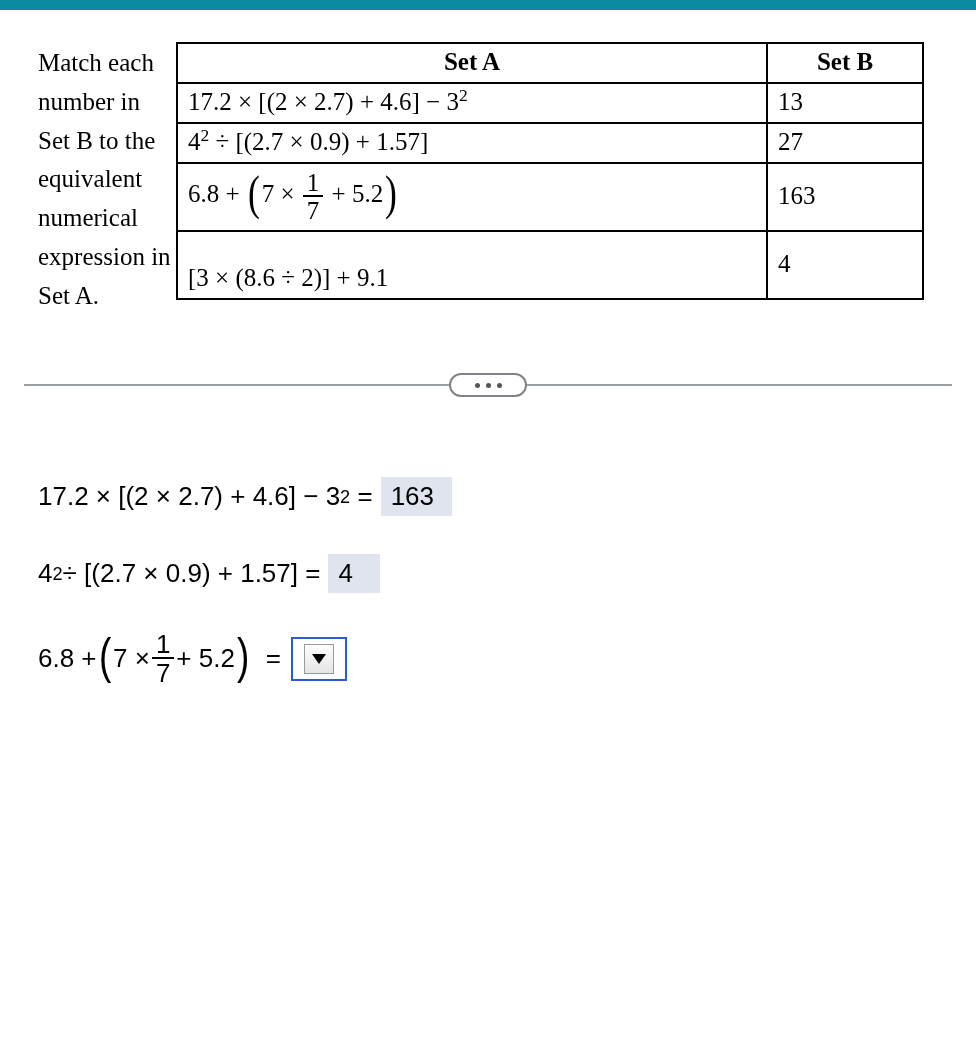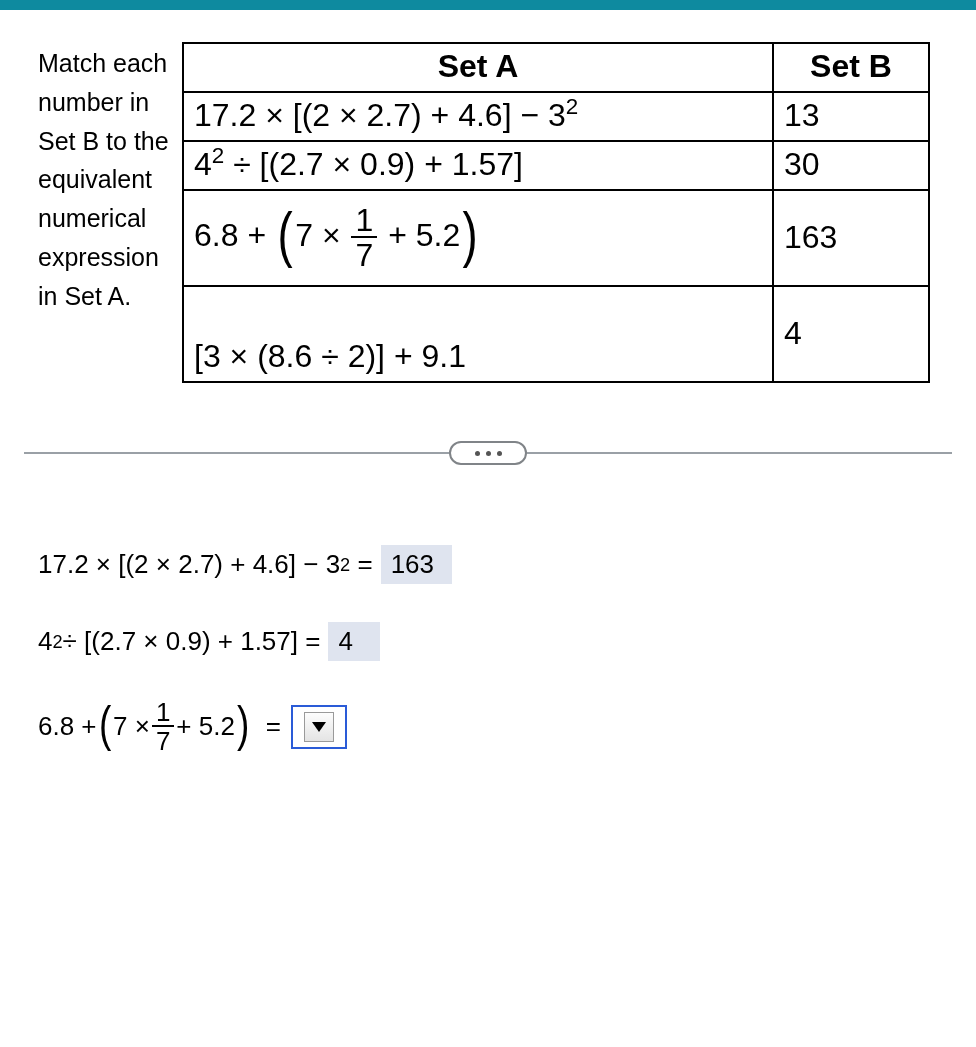"Match each number in Set" .upper { font-family: none -> Liberation Serif, serif; gap: 6px -> 0 }
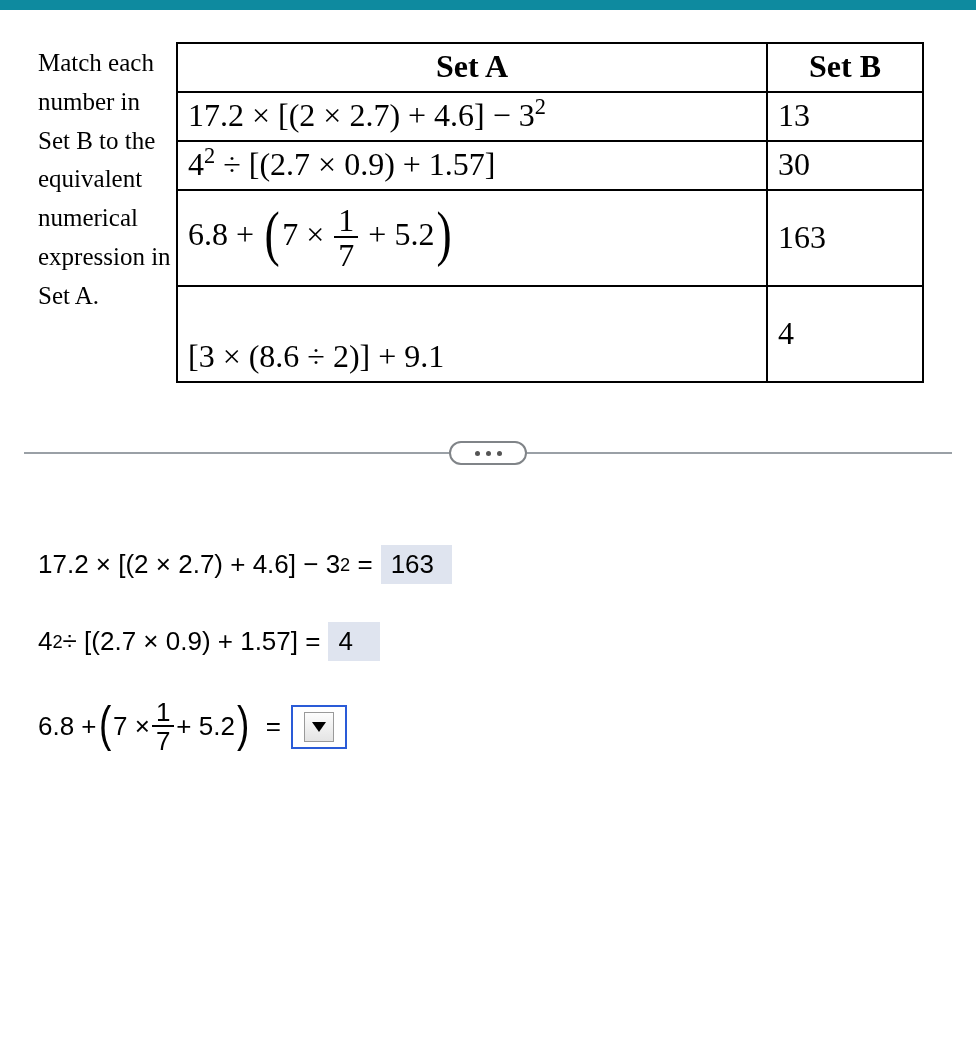"Set A" .tbl { font-size: 32px -> 25px }
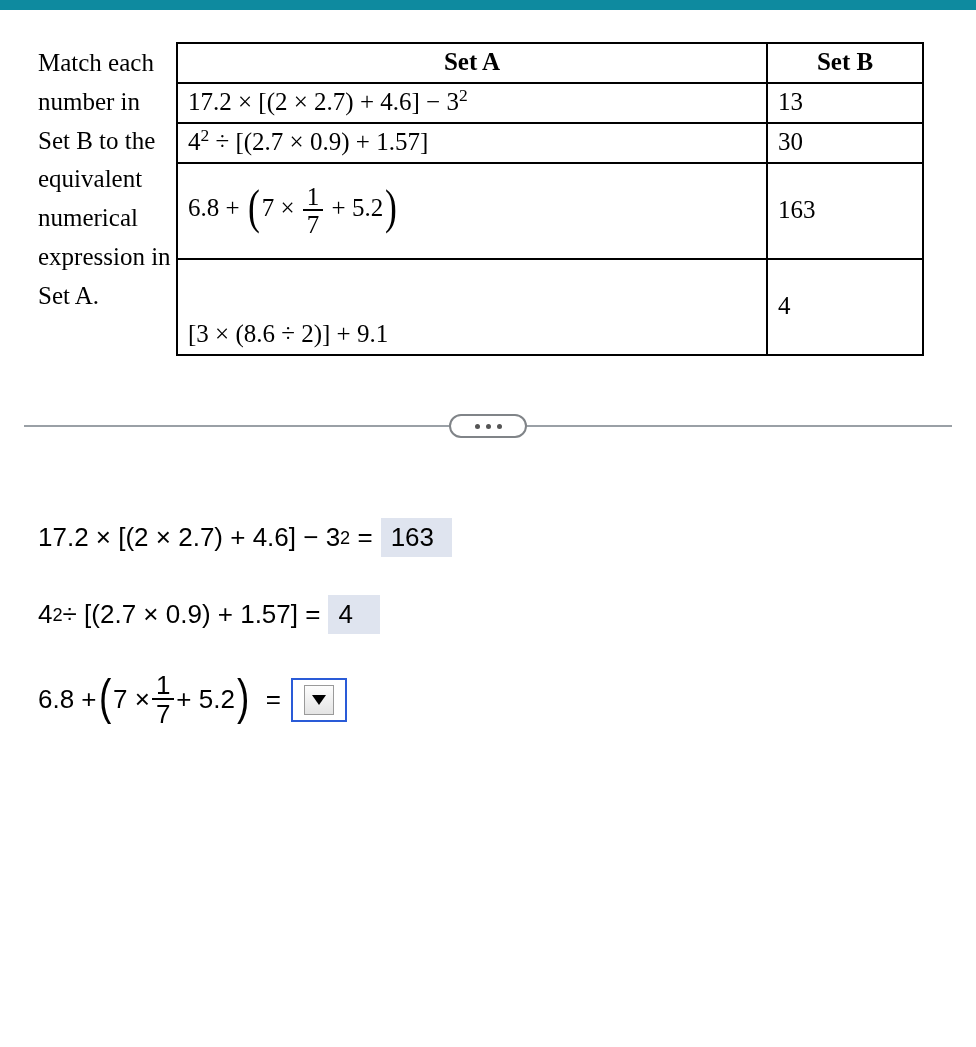"30" td.col-b { text: 30 -> 27 }
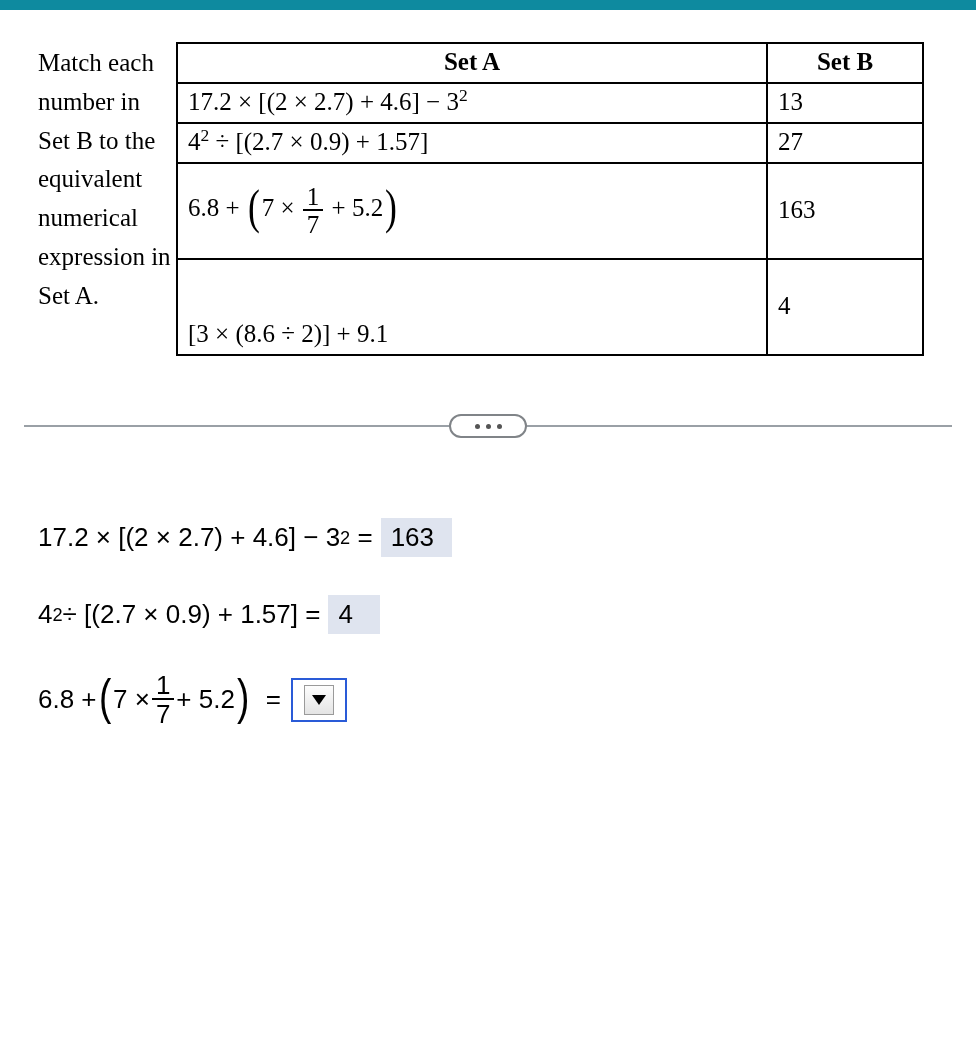"6.8 + (7 ×" .row-tall td { height: 96px -> 68px }
